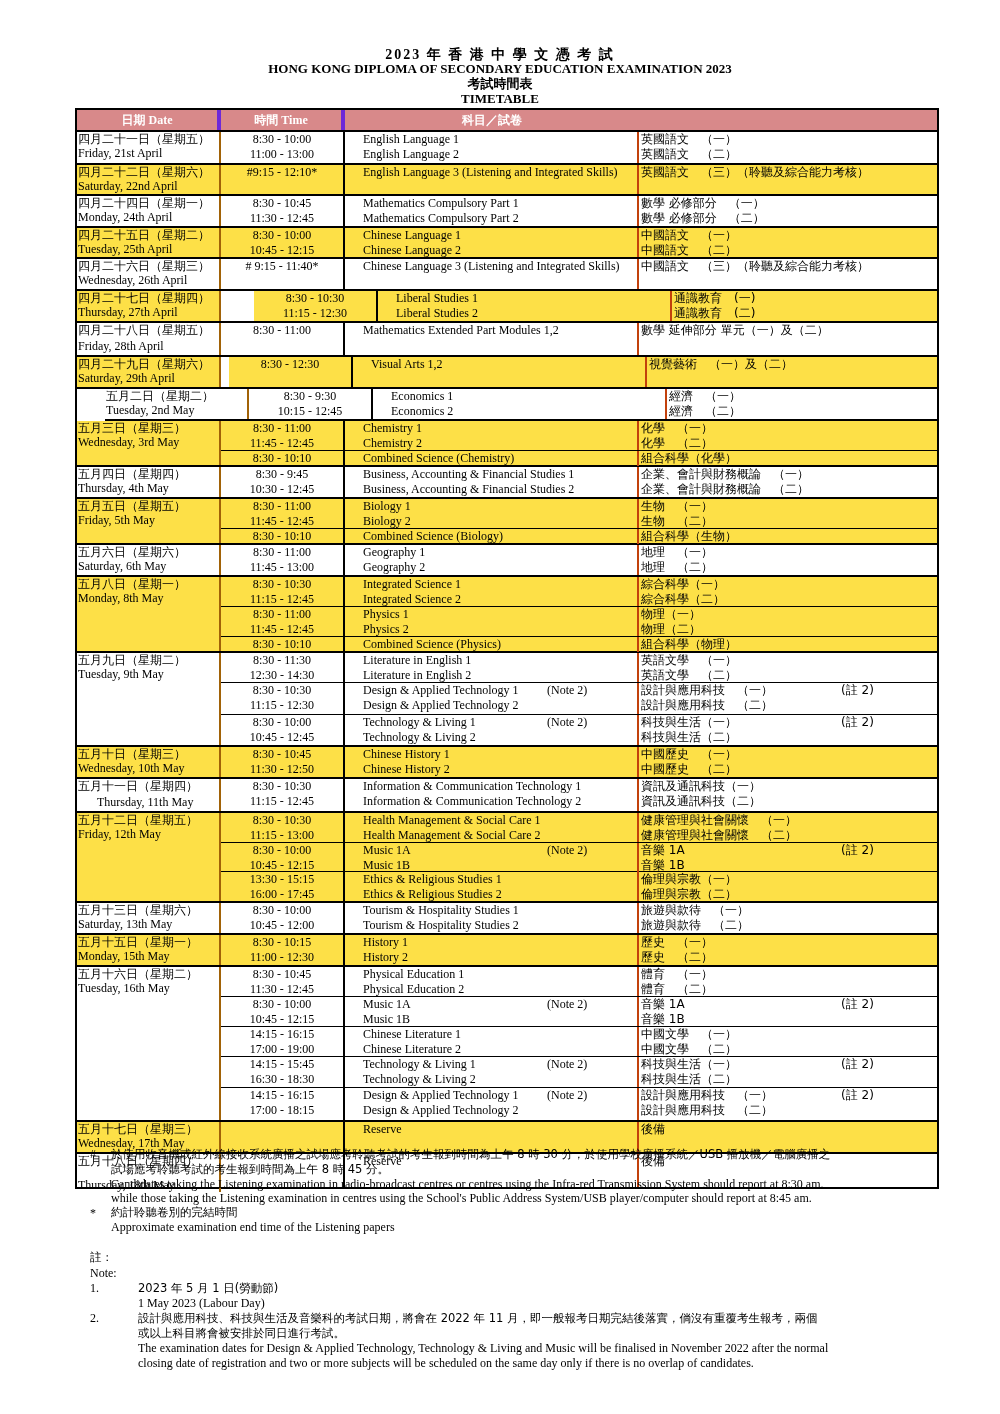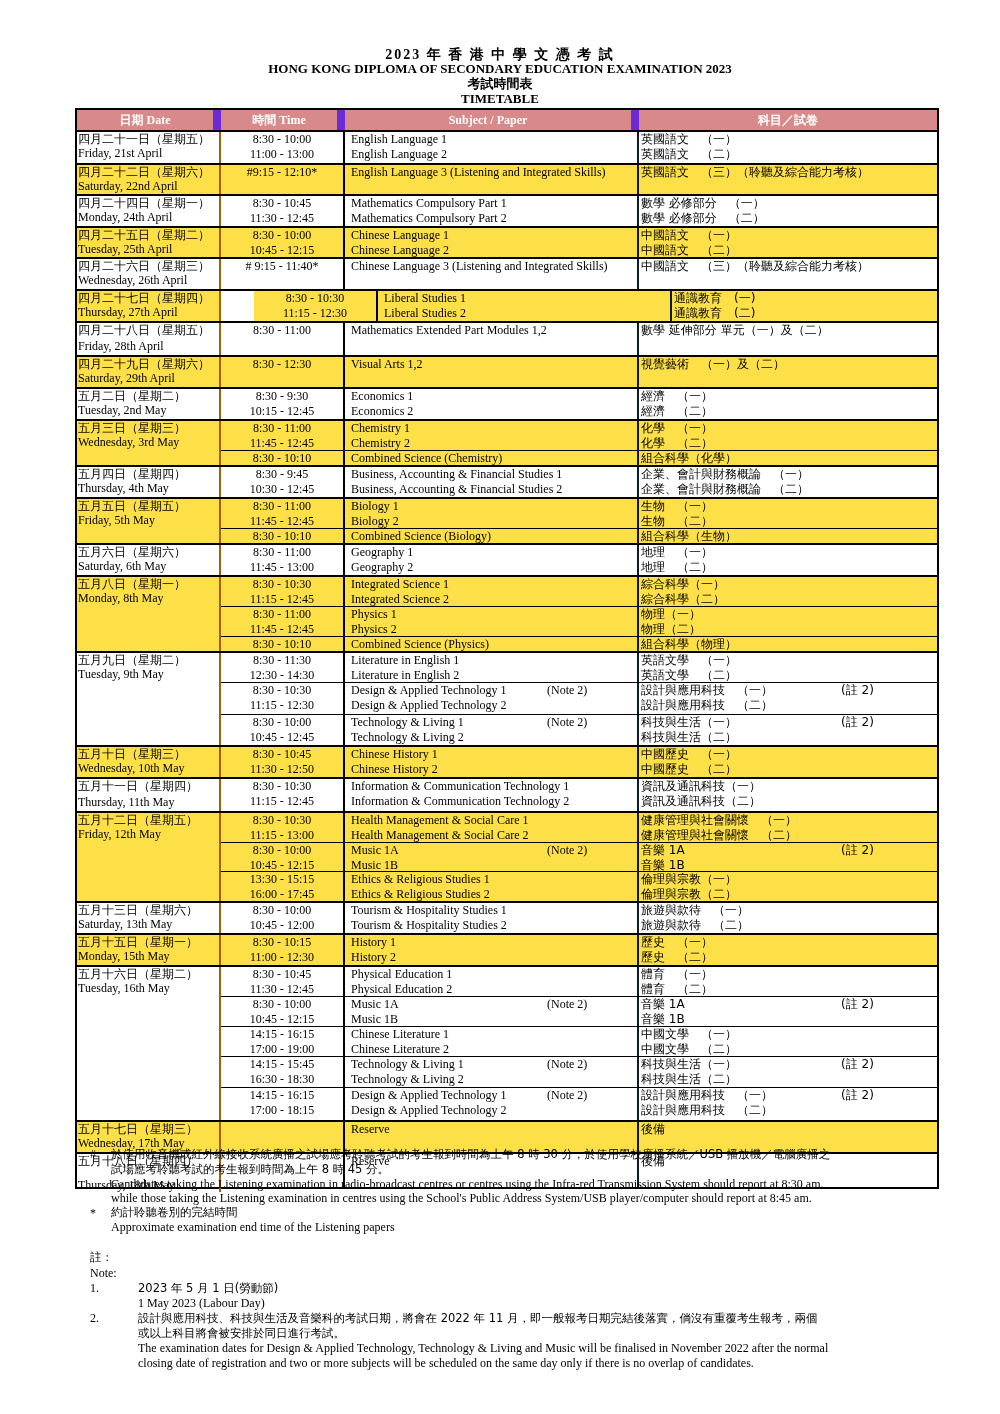"日期 Date" .hdr div { border-right: 8px solid #6d28d9 -> 4px solid #6d28d9 }
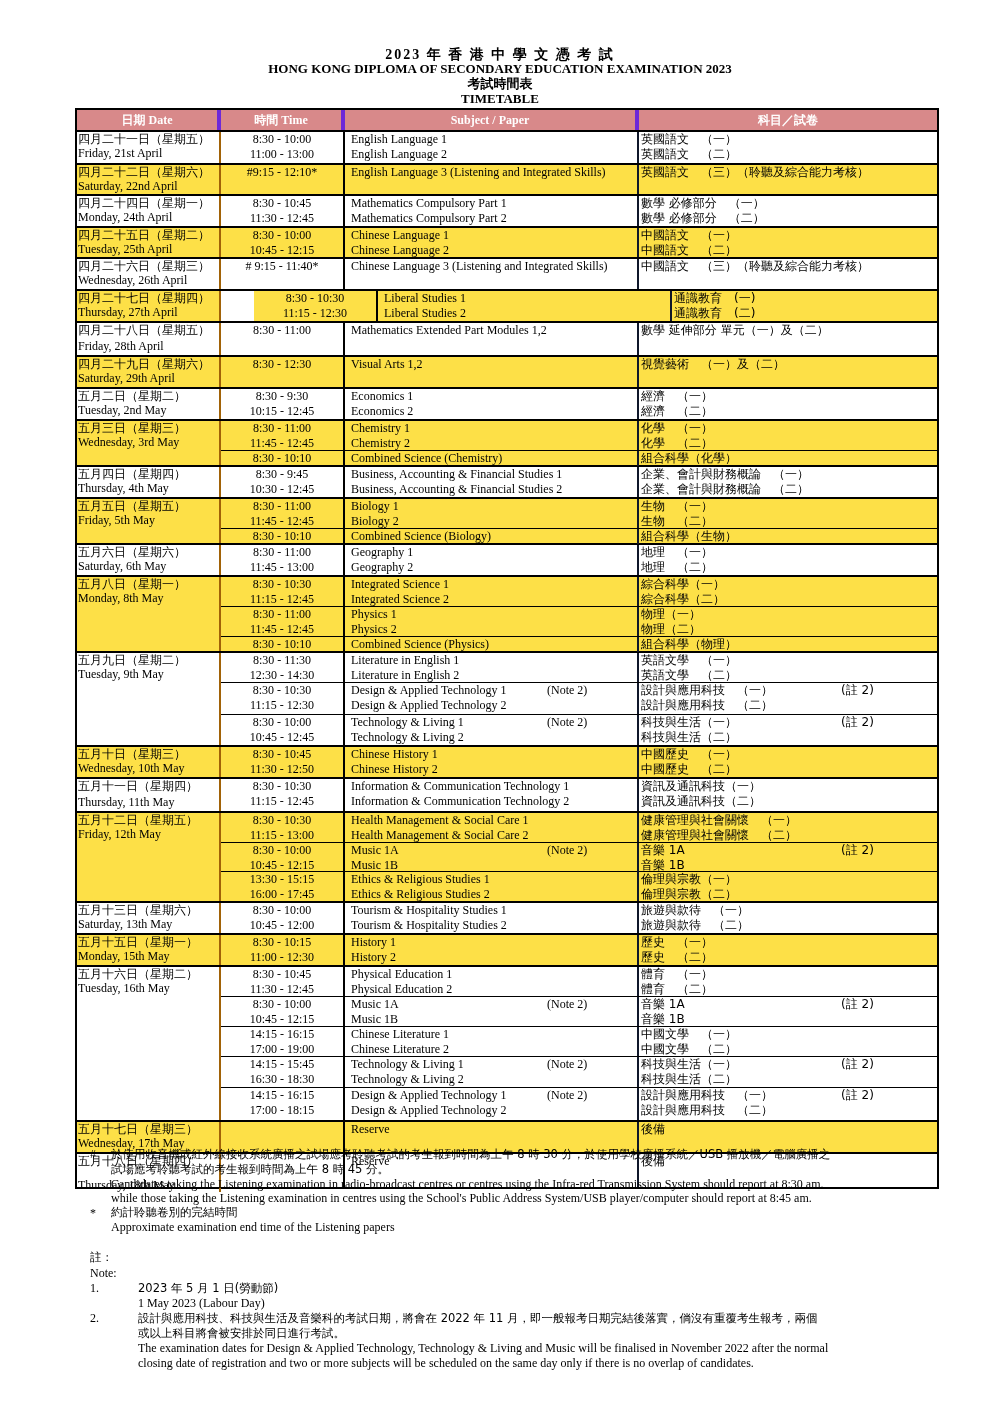"Subject / Paper" div { html: <div>Subject / Paper</div> -> none }
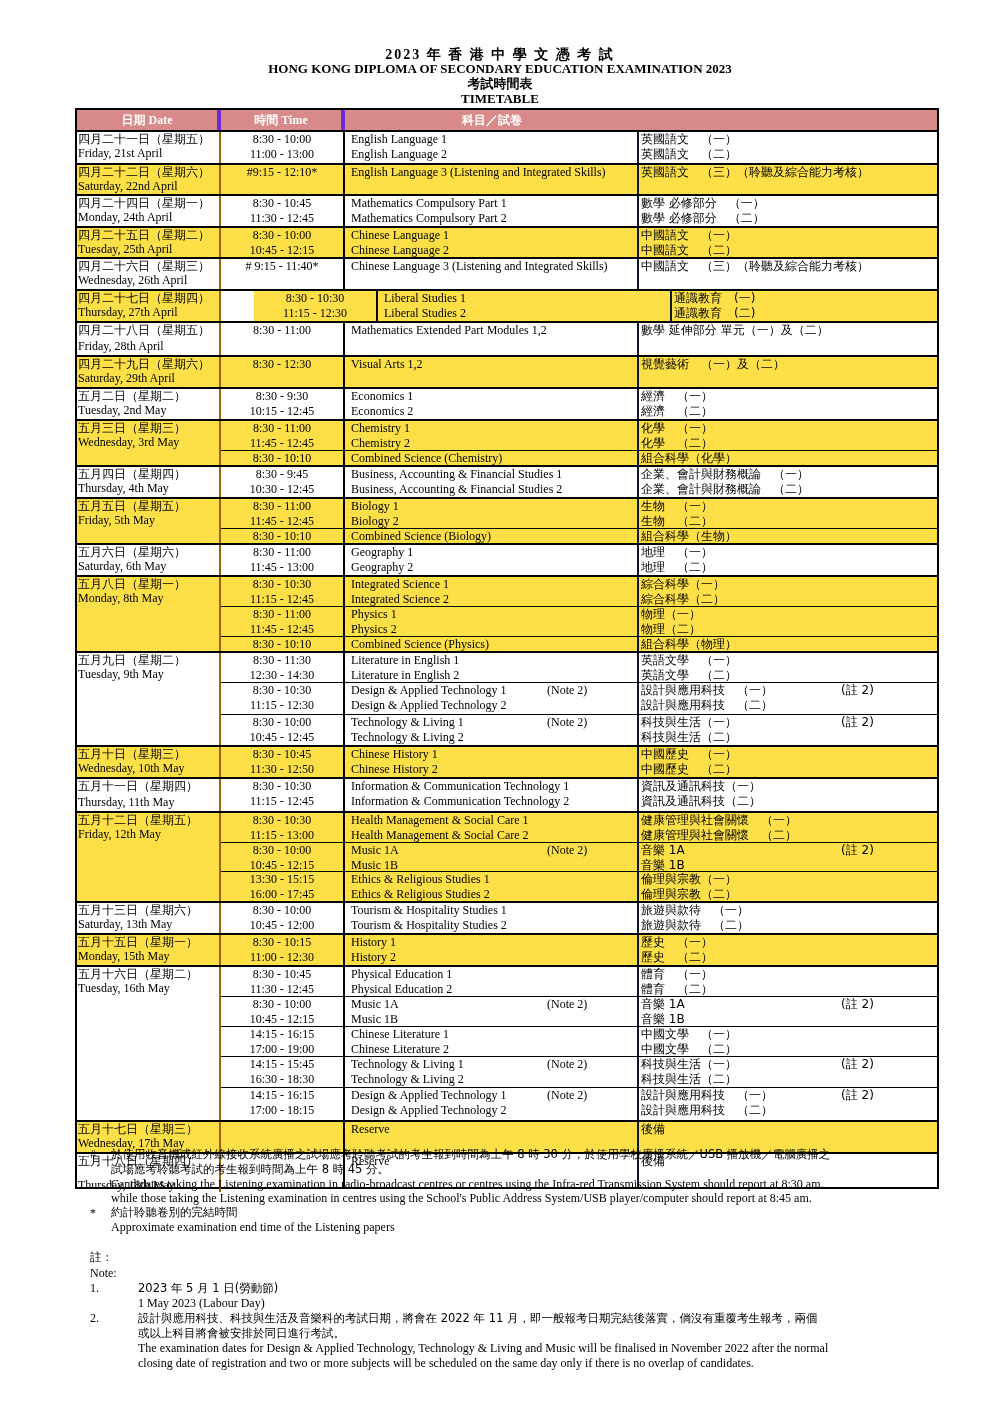"English Language 1" .scell { border-right: 2px solid #0f172a -> 2px solid #c2410c; padding-left: 6px -> 18px }
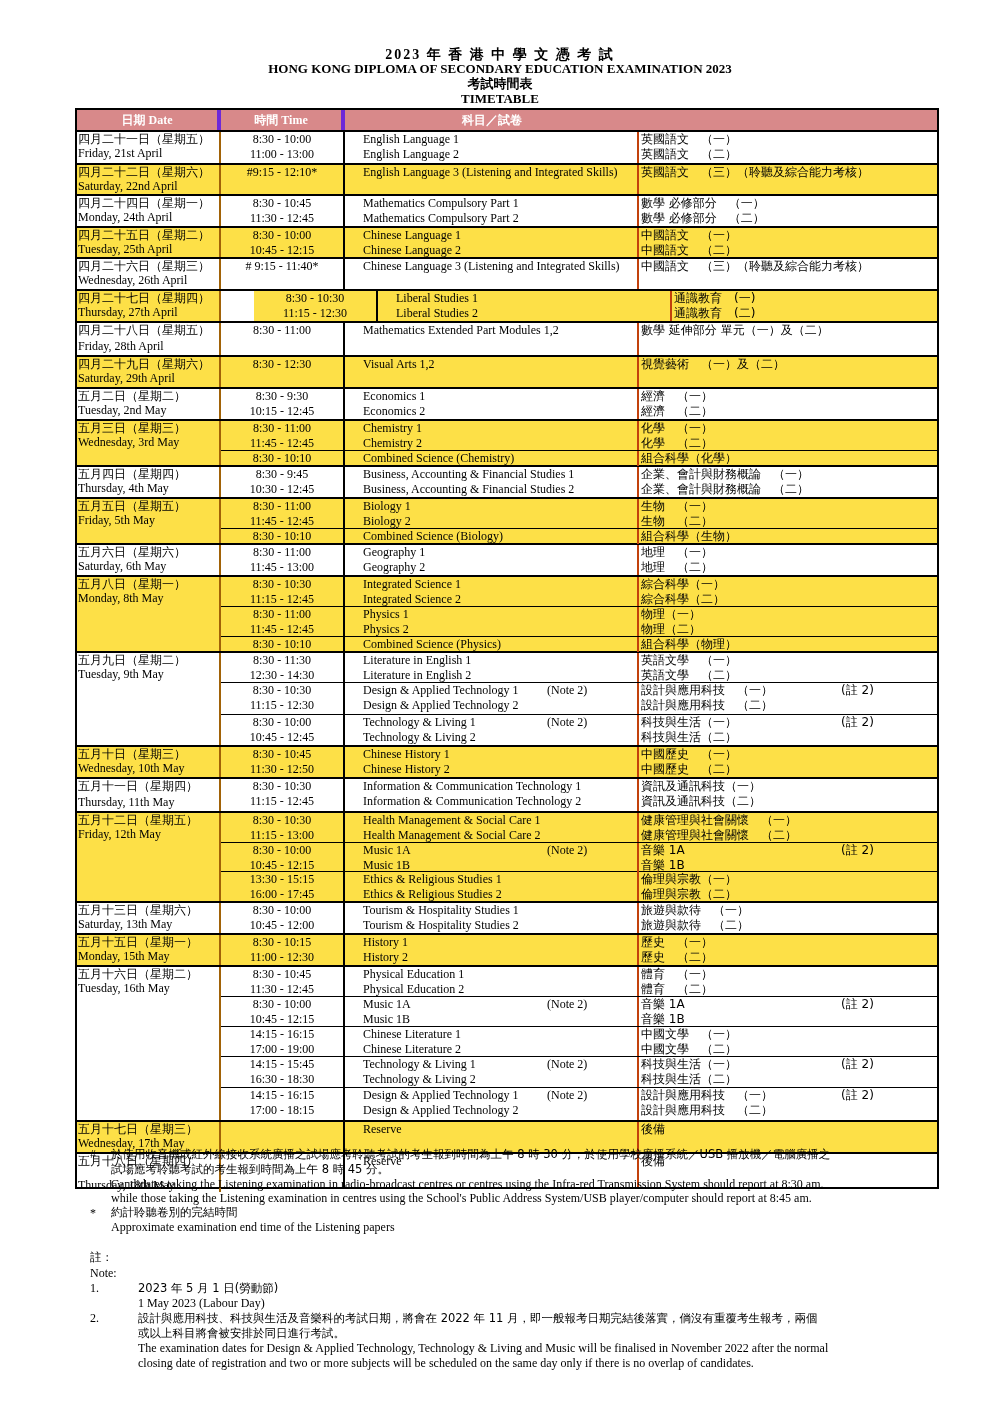"四月二十九日（星期六）" div.day { gap: none -> 8px }
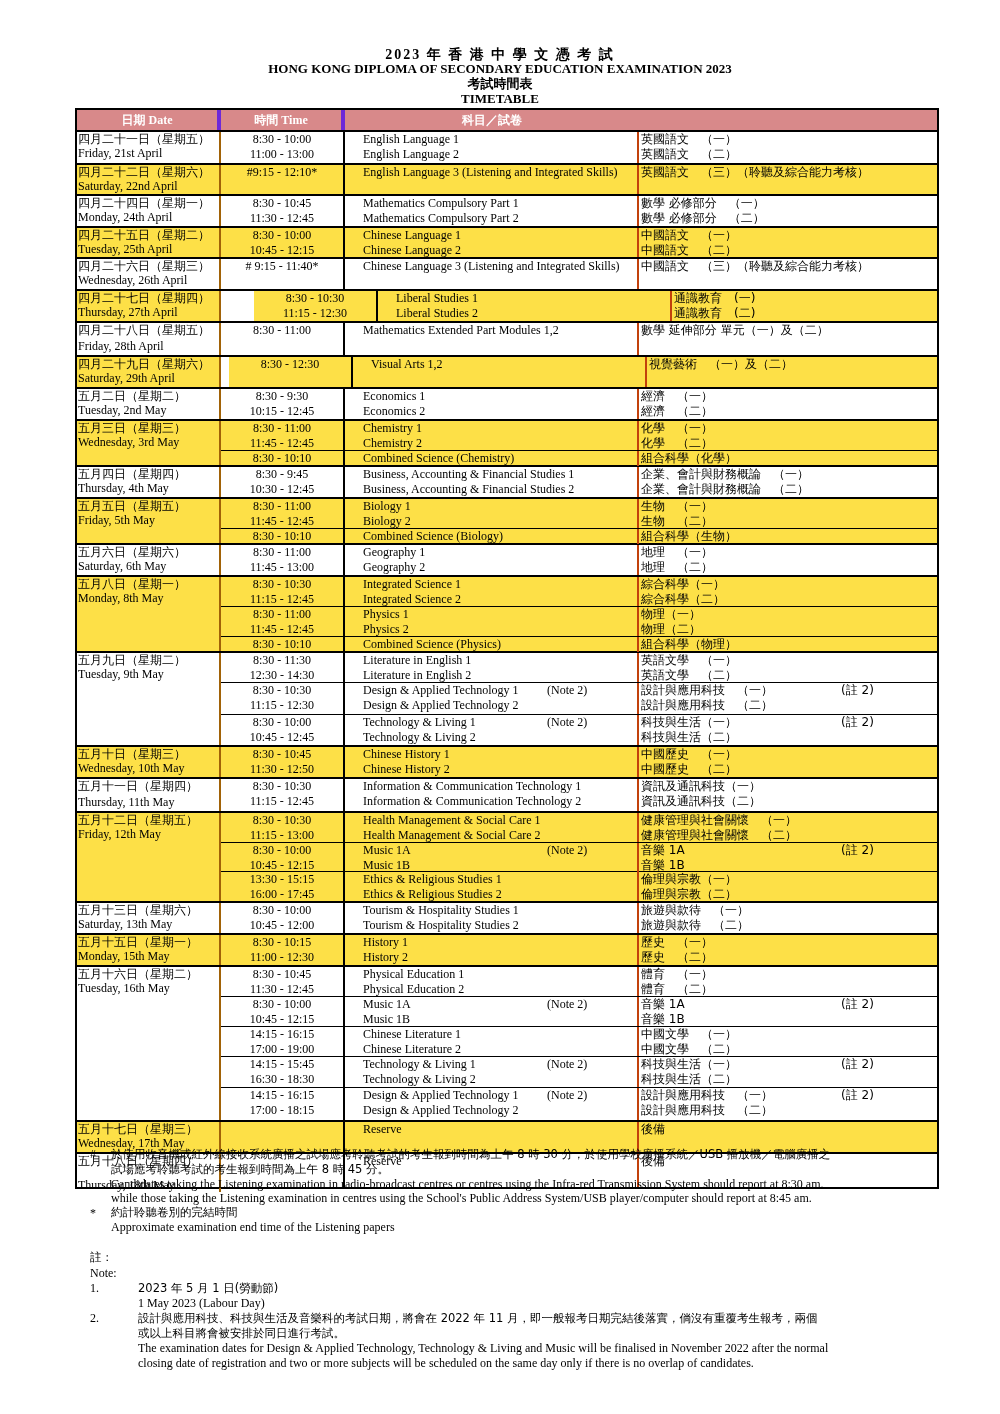"五月二日（星期二）" div.day { margin-left: none -> 28px }
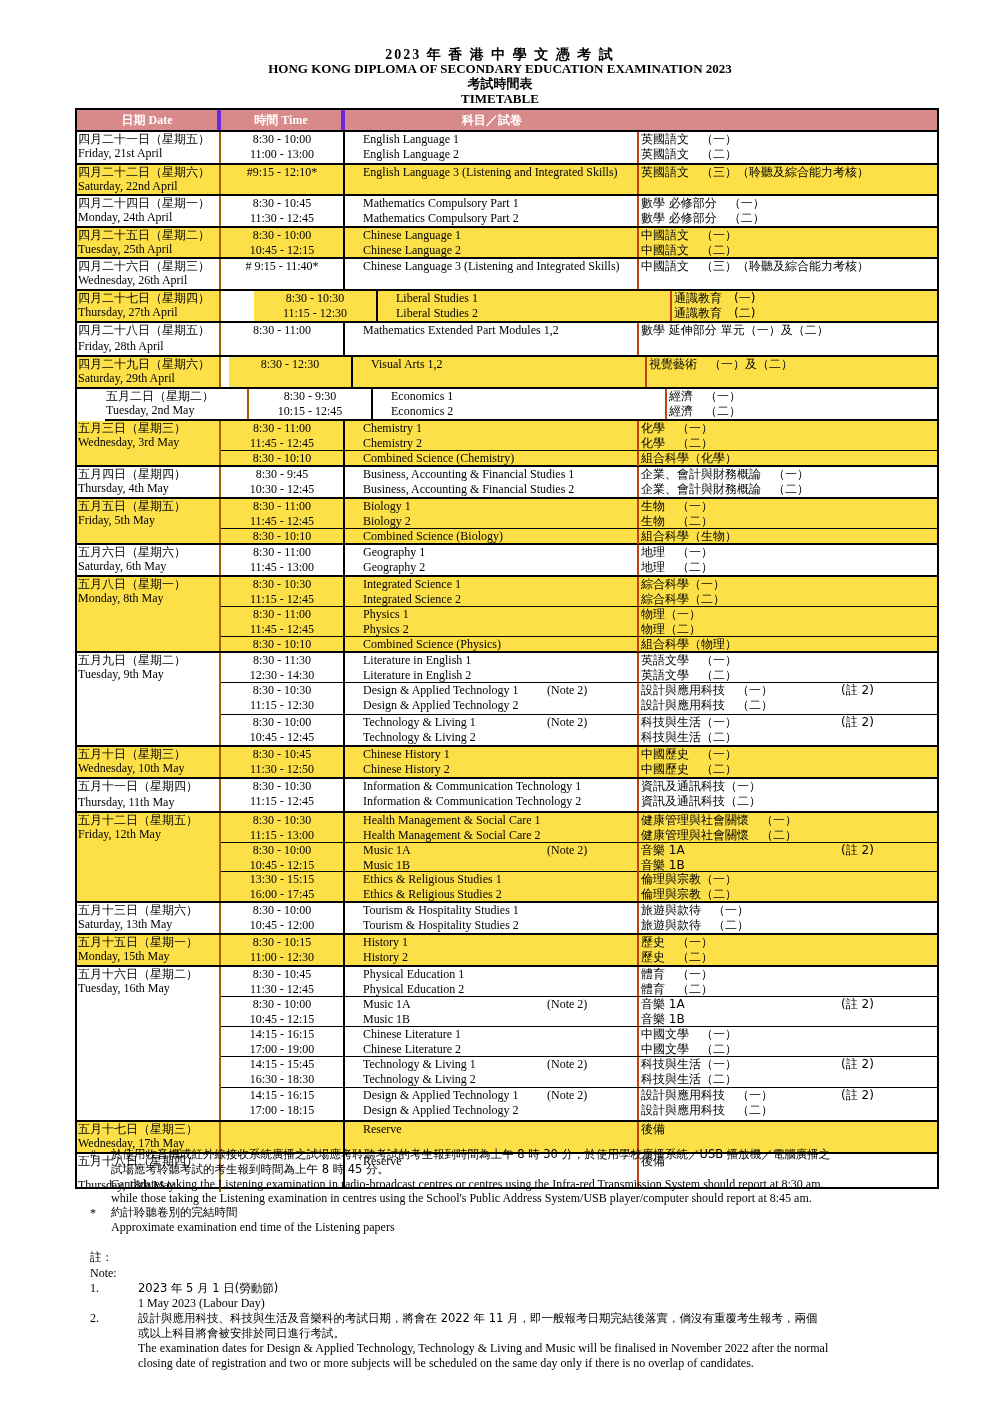"Thursday, 11th May" span { padding-left: none -> 19px }
